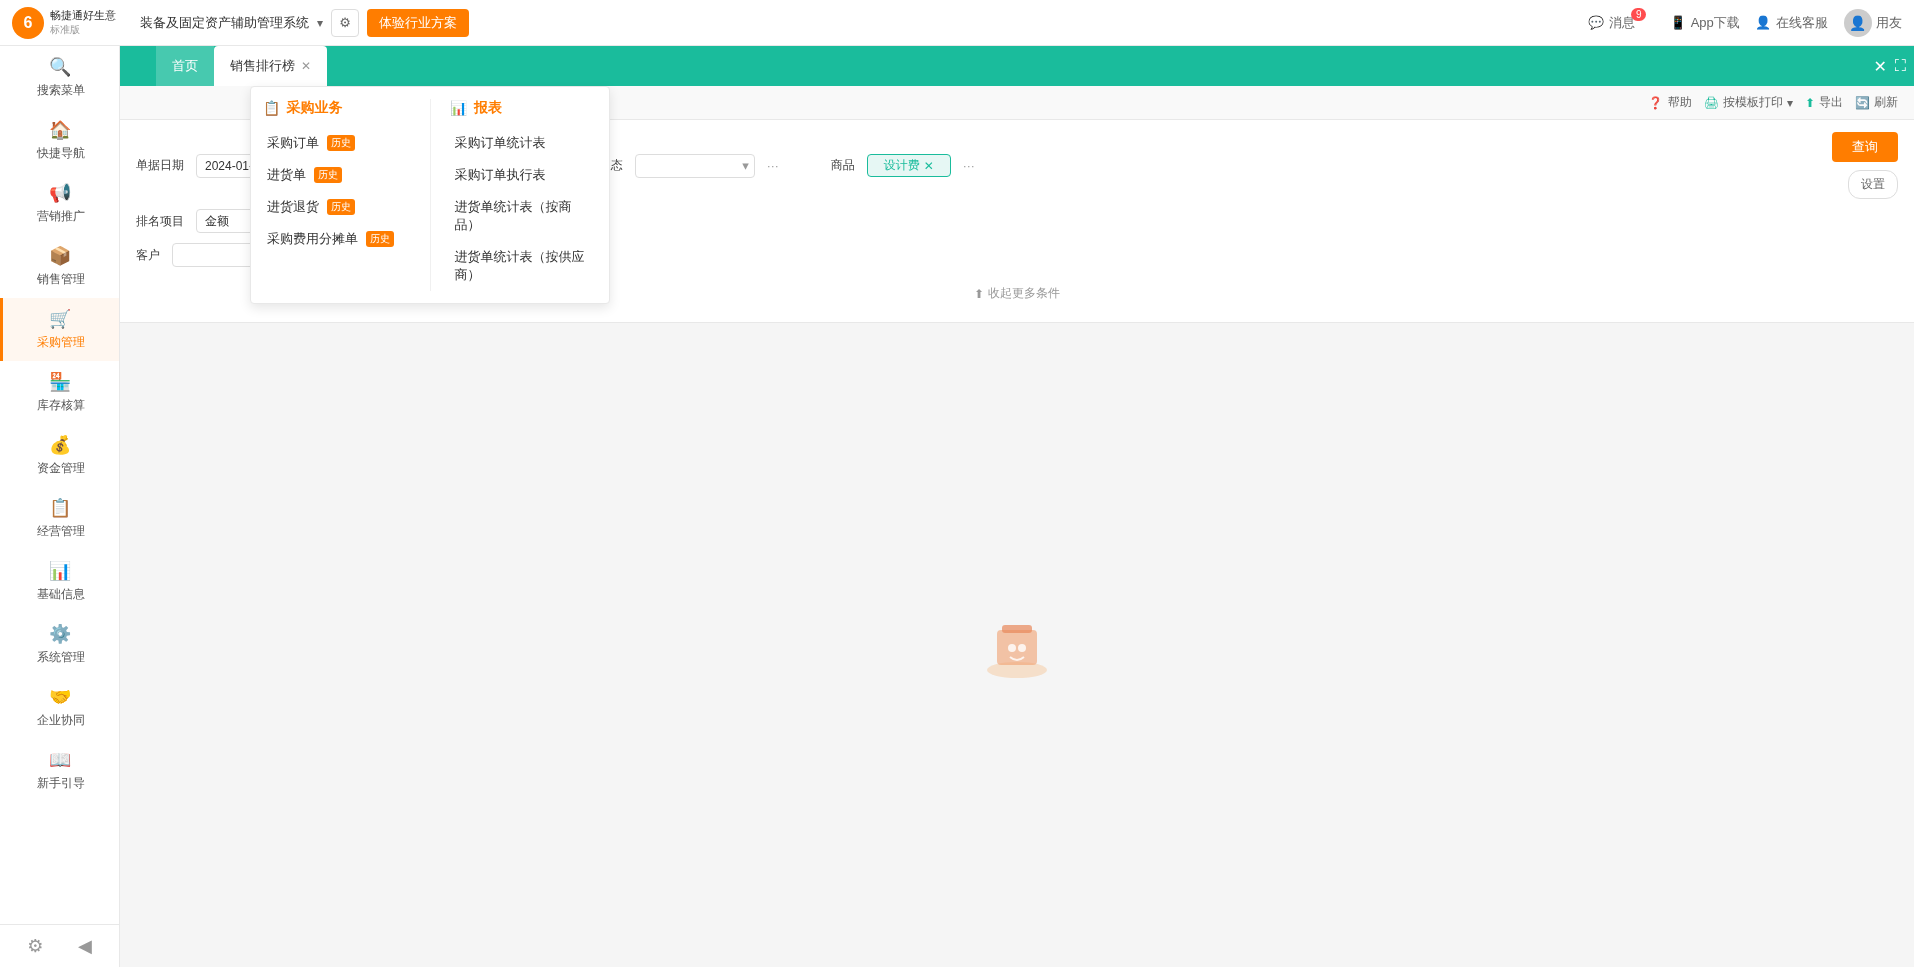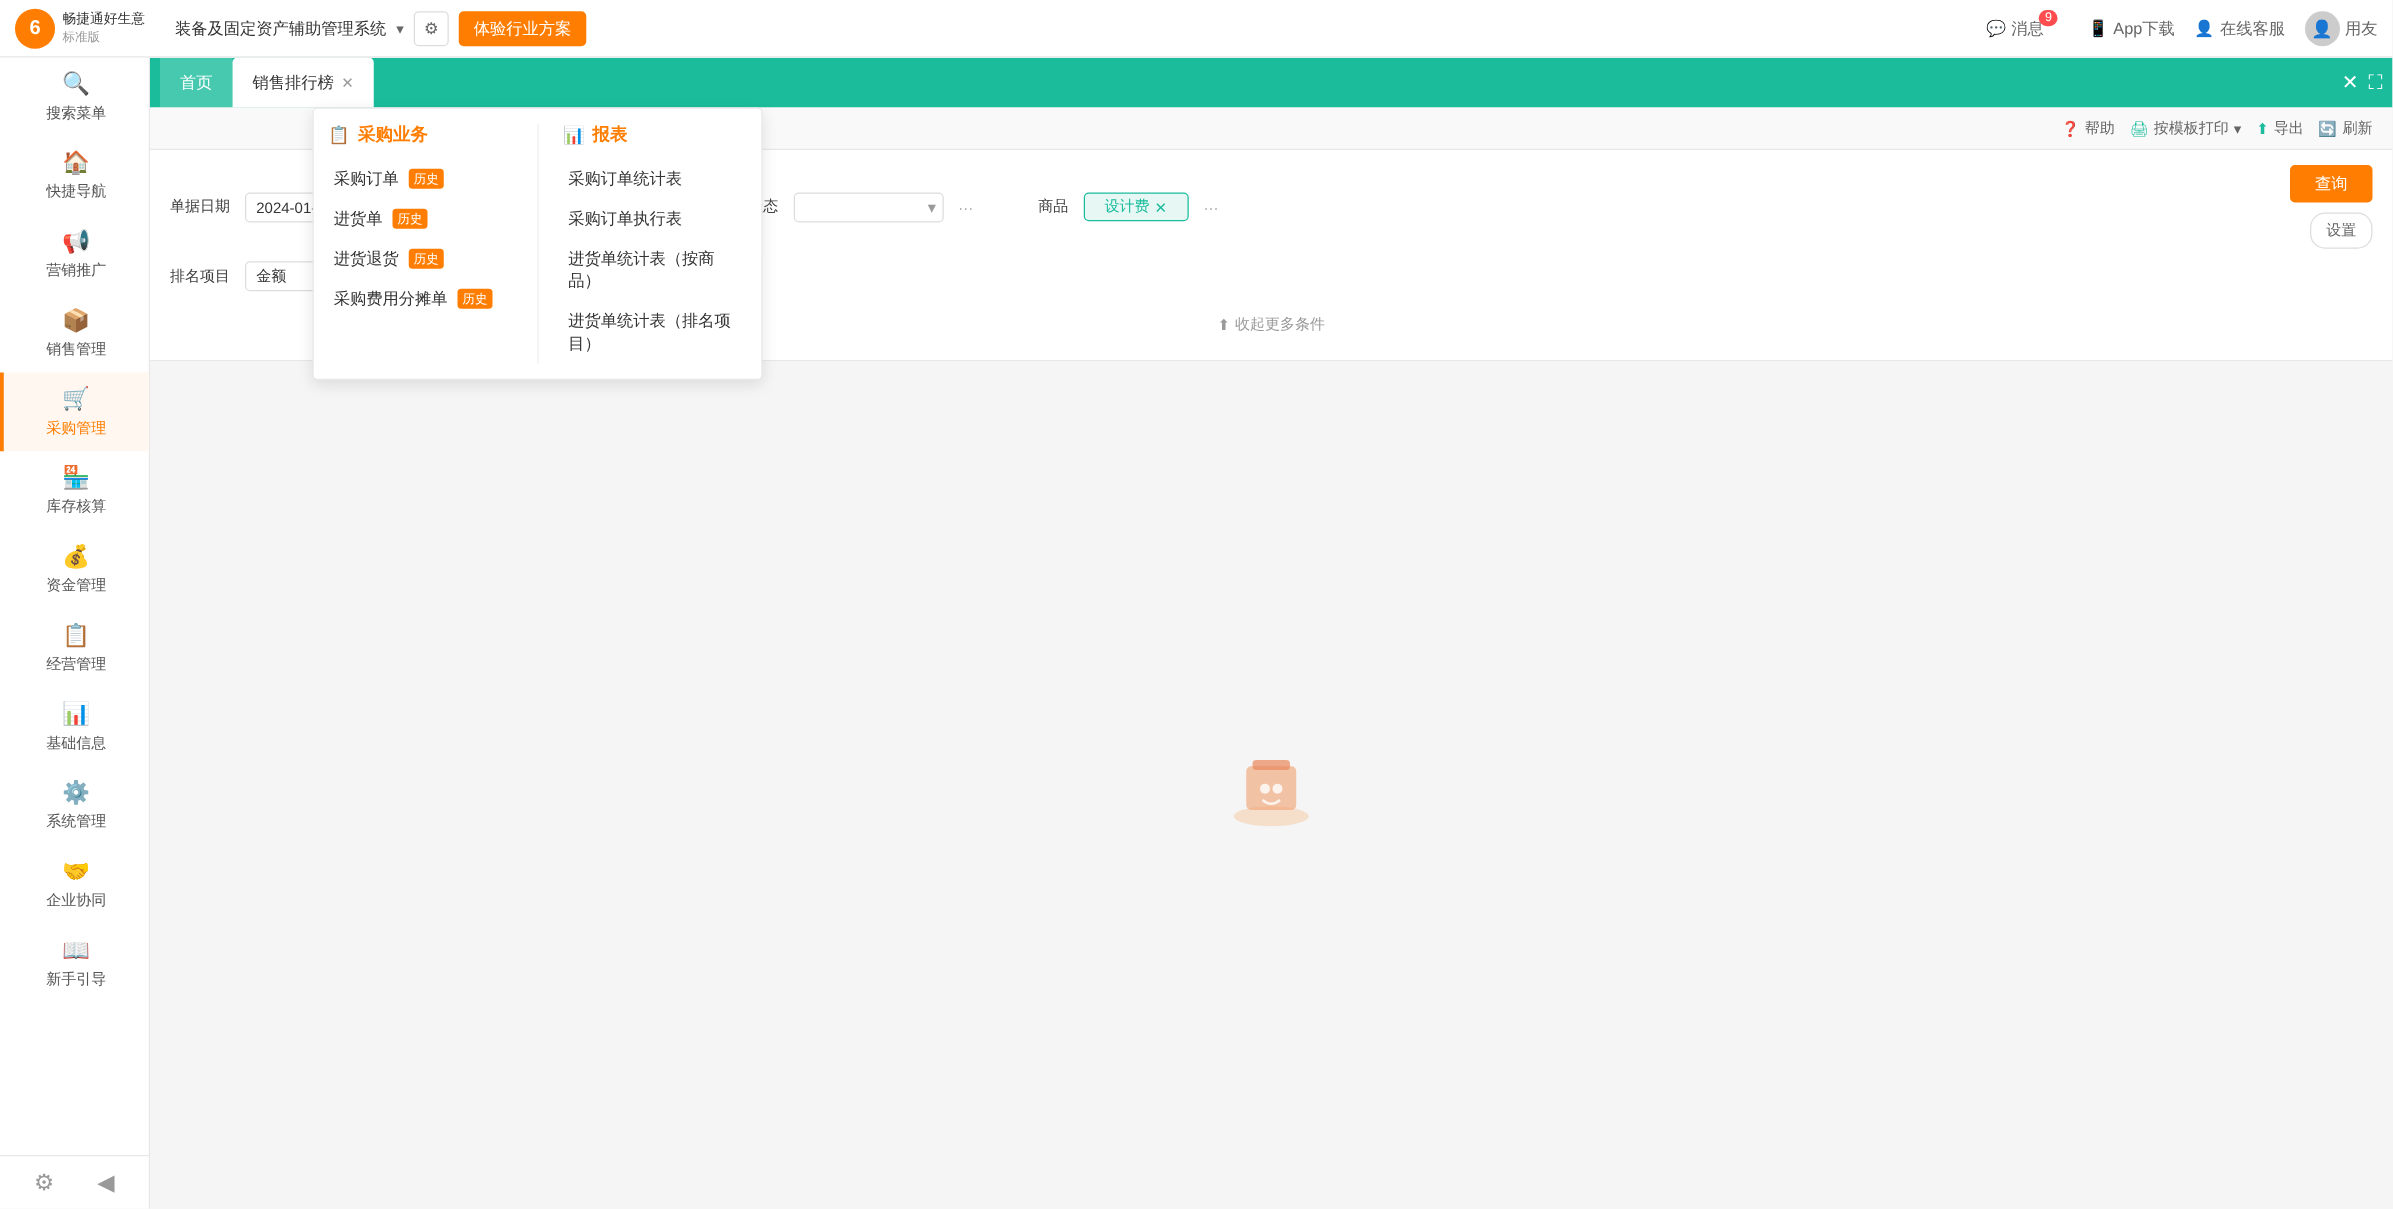"首页" .tab.home { margin-left: none -> 28px }
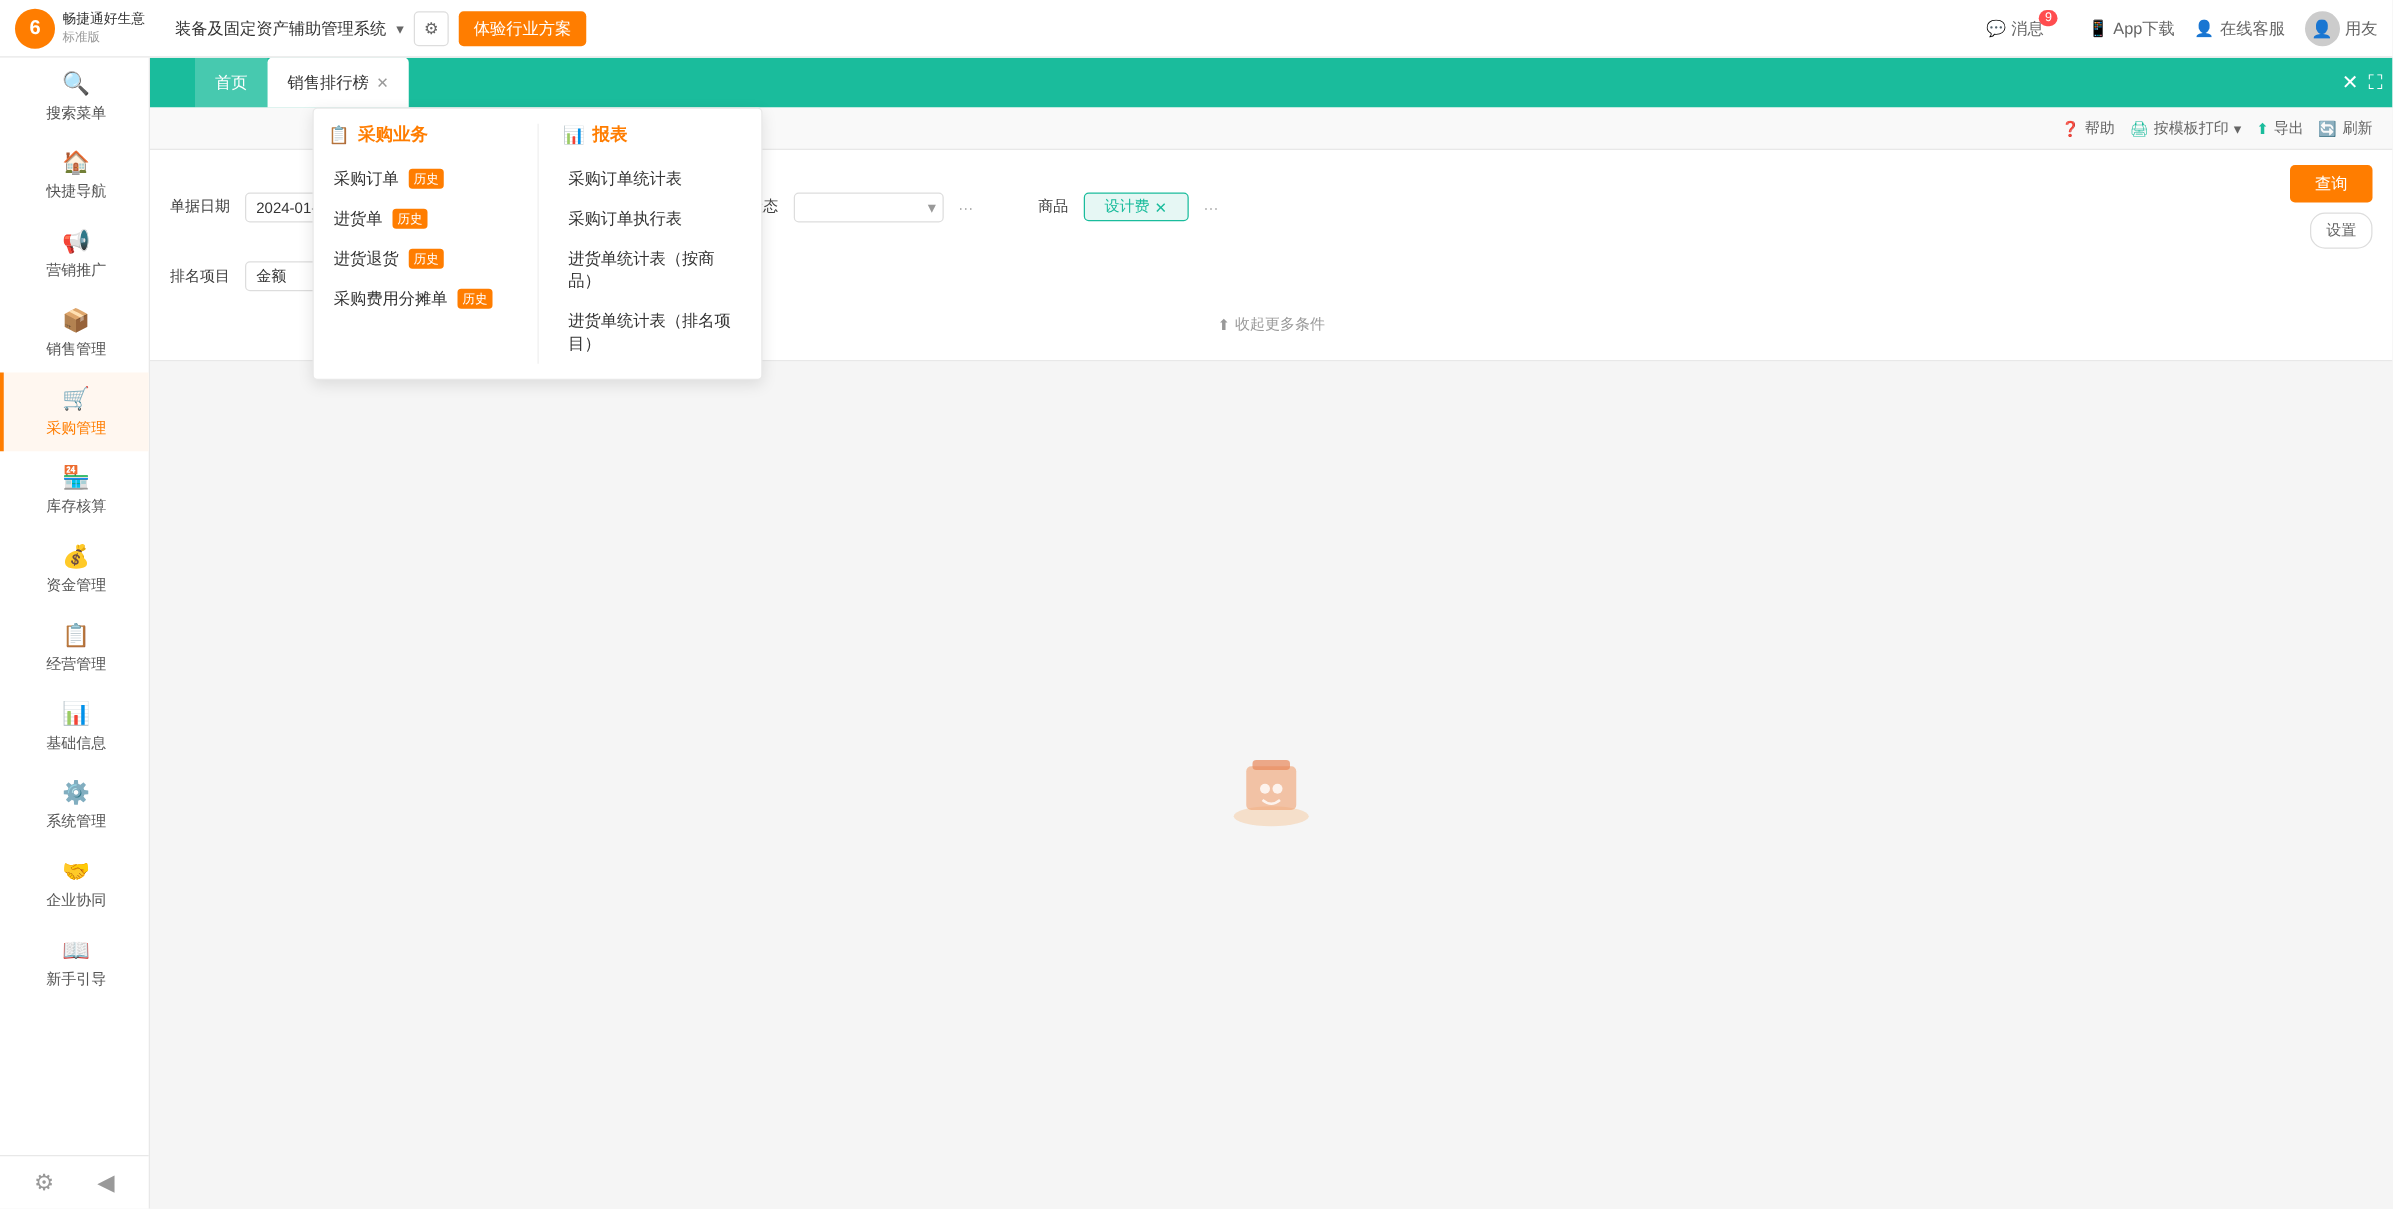"客户" div.filter-row { html: none -> <div> <span>客户</span> <div> <select> <option></option> </select> </div> <span>···</span> </div> }
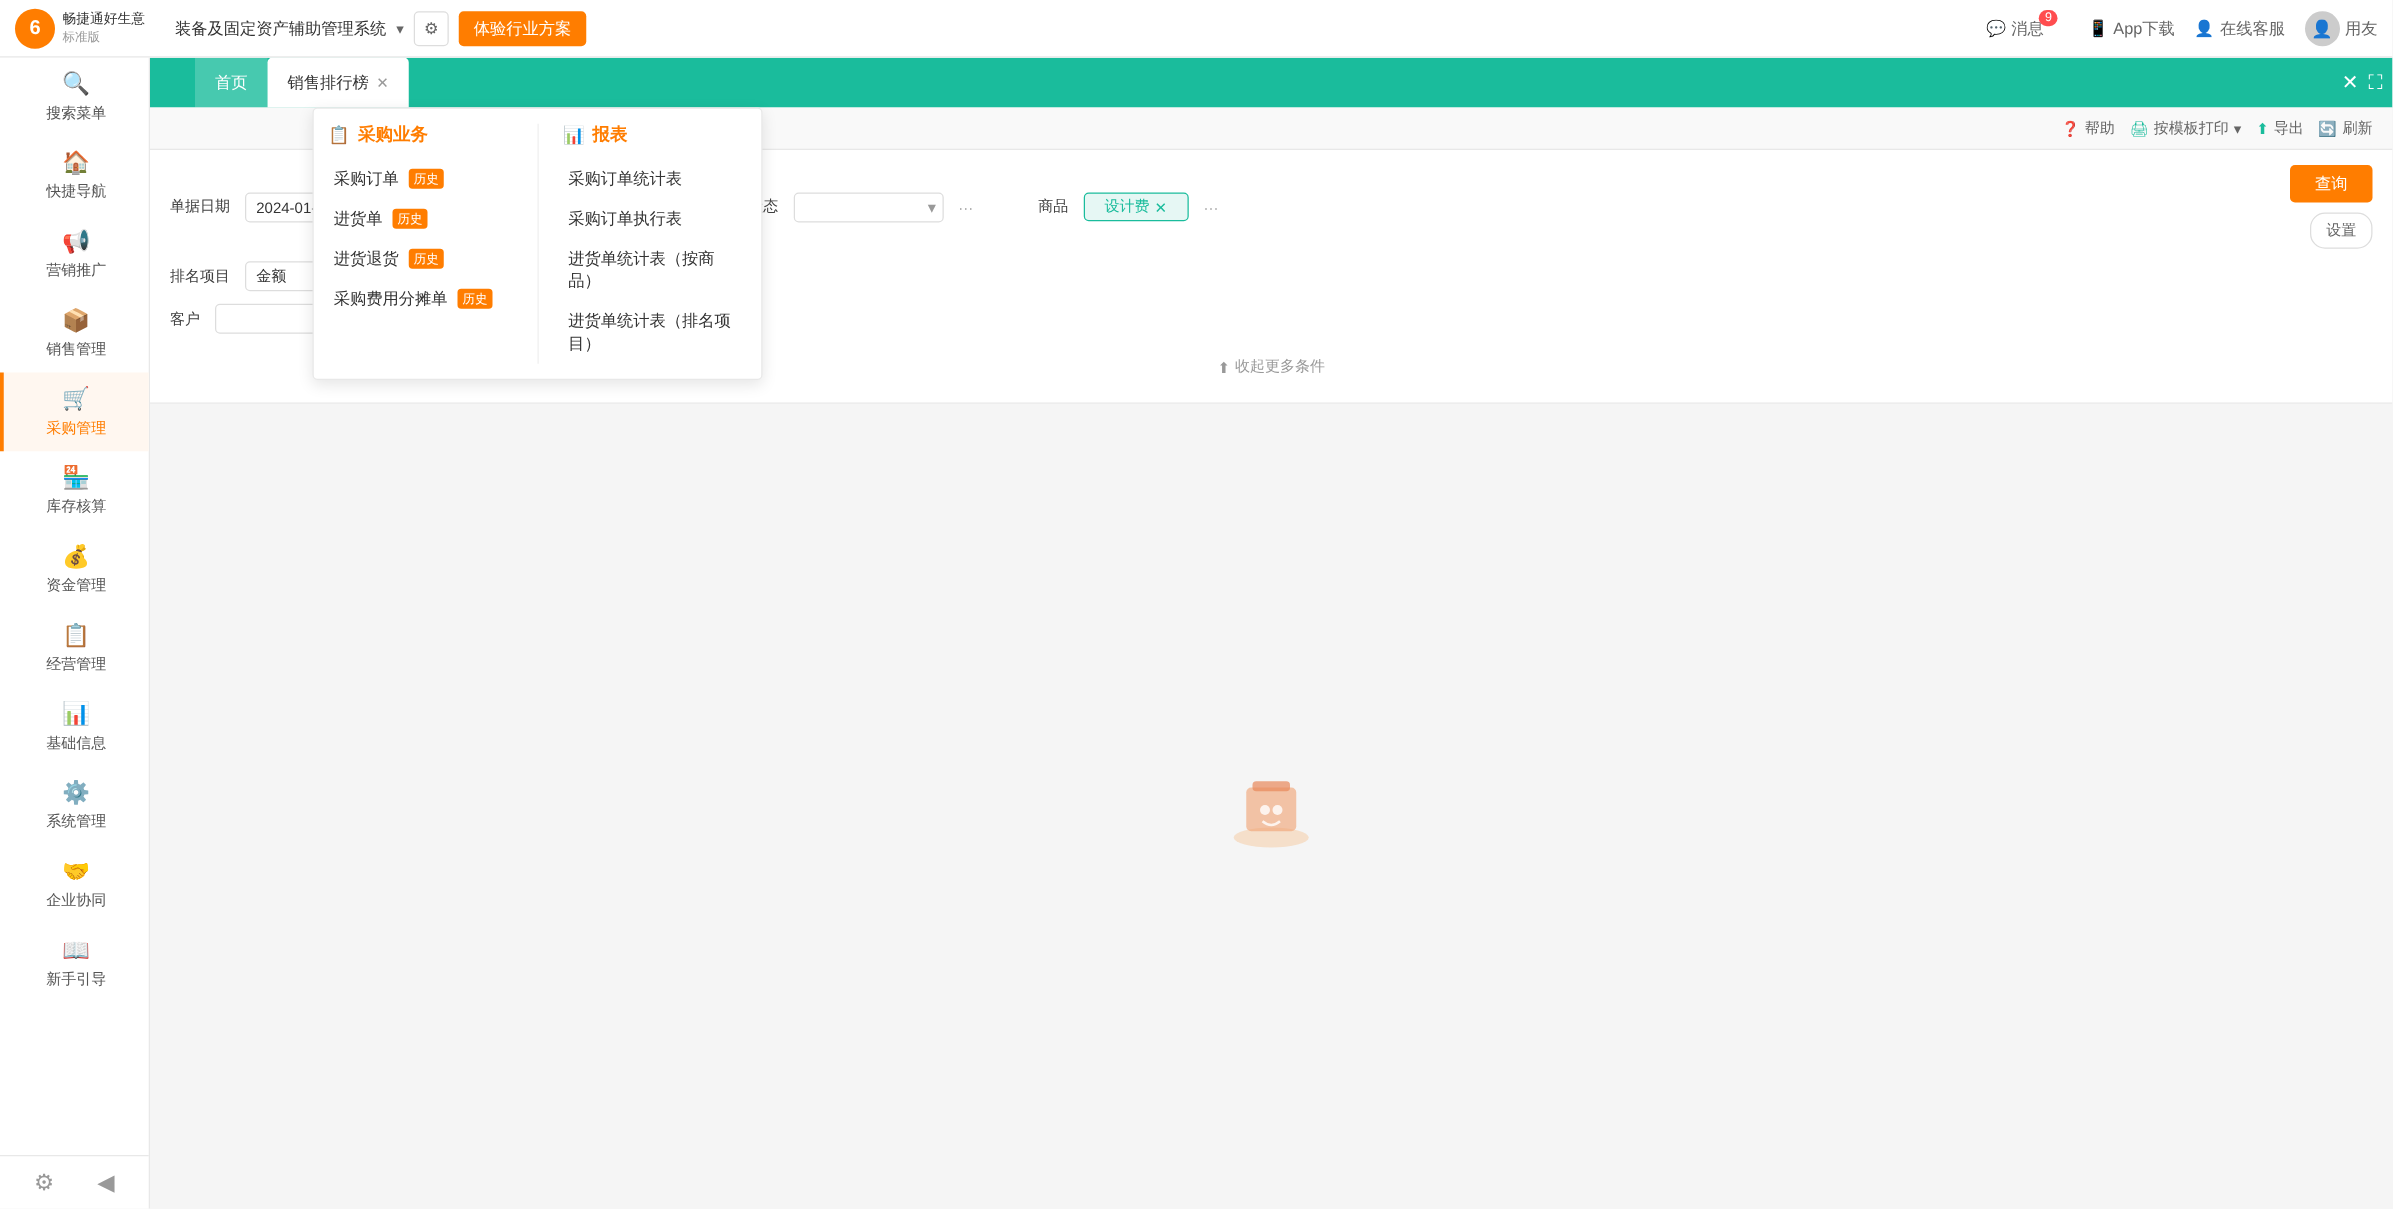"进货单统计表（排名项目）" span { text: 排名项目 -> 按供应商 }
